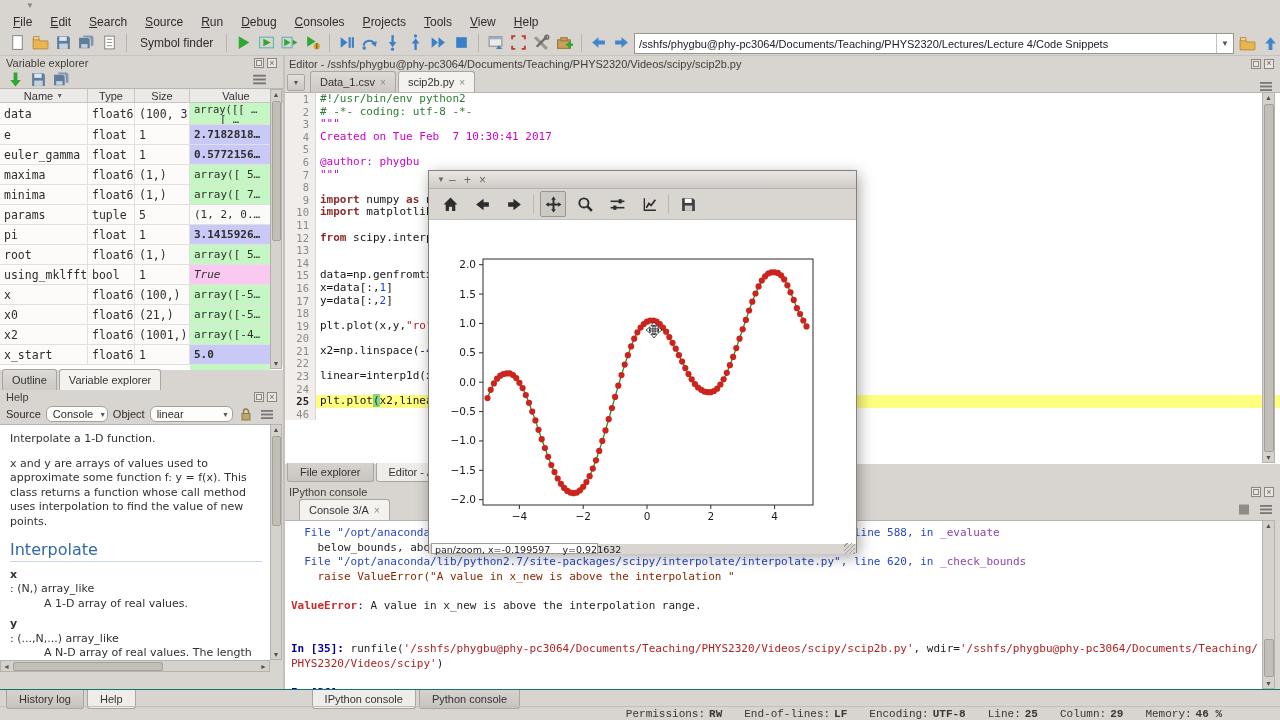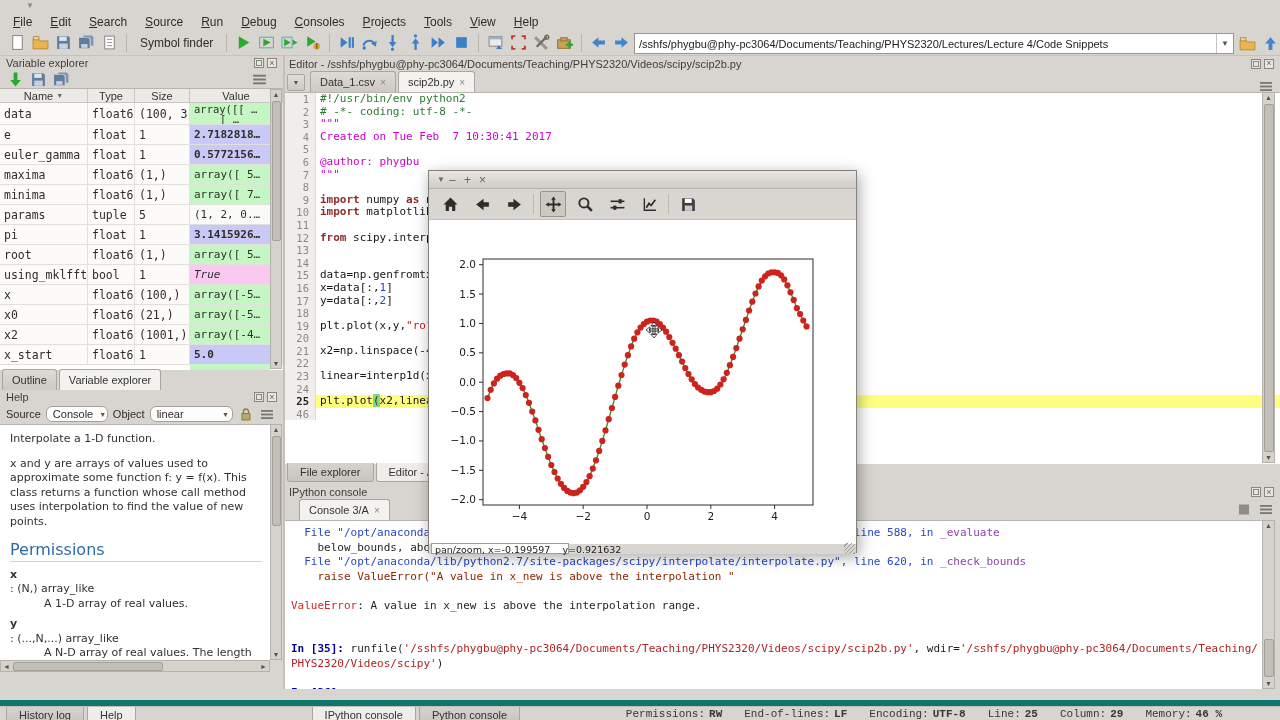"Permissions" div { text: Permissions -> Interpolate }
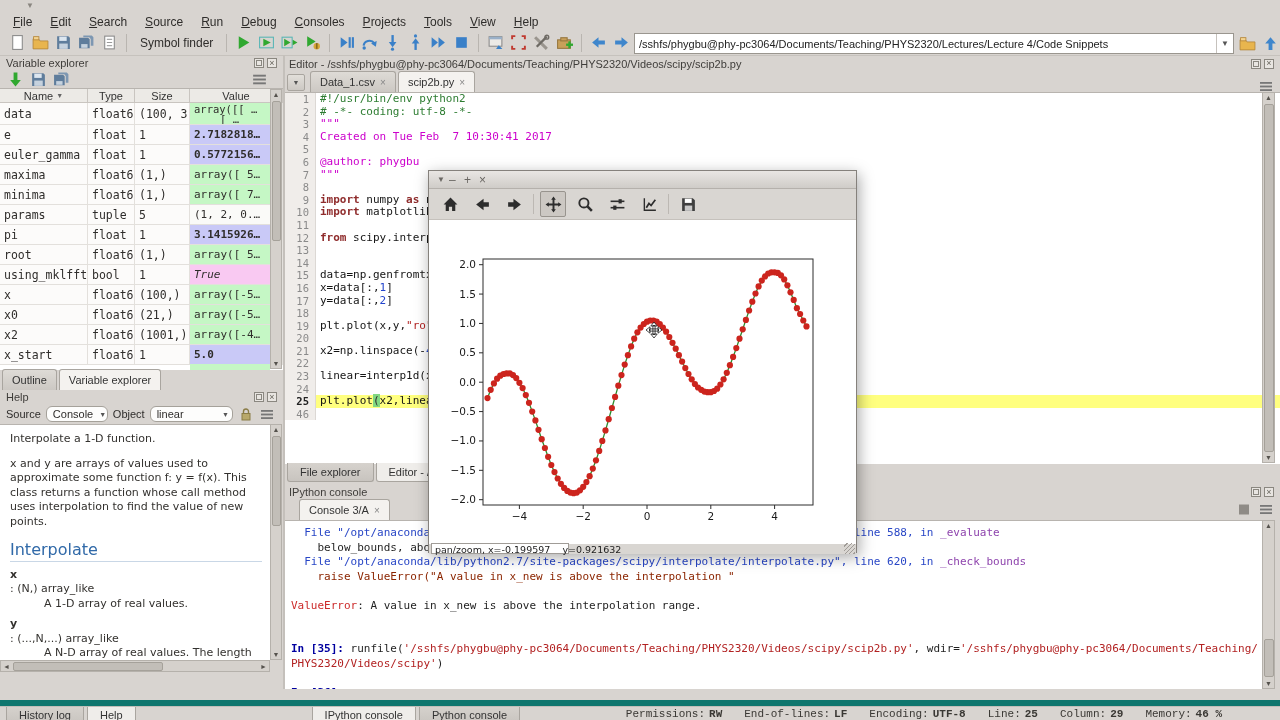"pan/zoom, x=-0.199597 y=0.921632" #fig-status .fld { width: 138px -> 167px }
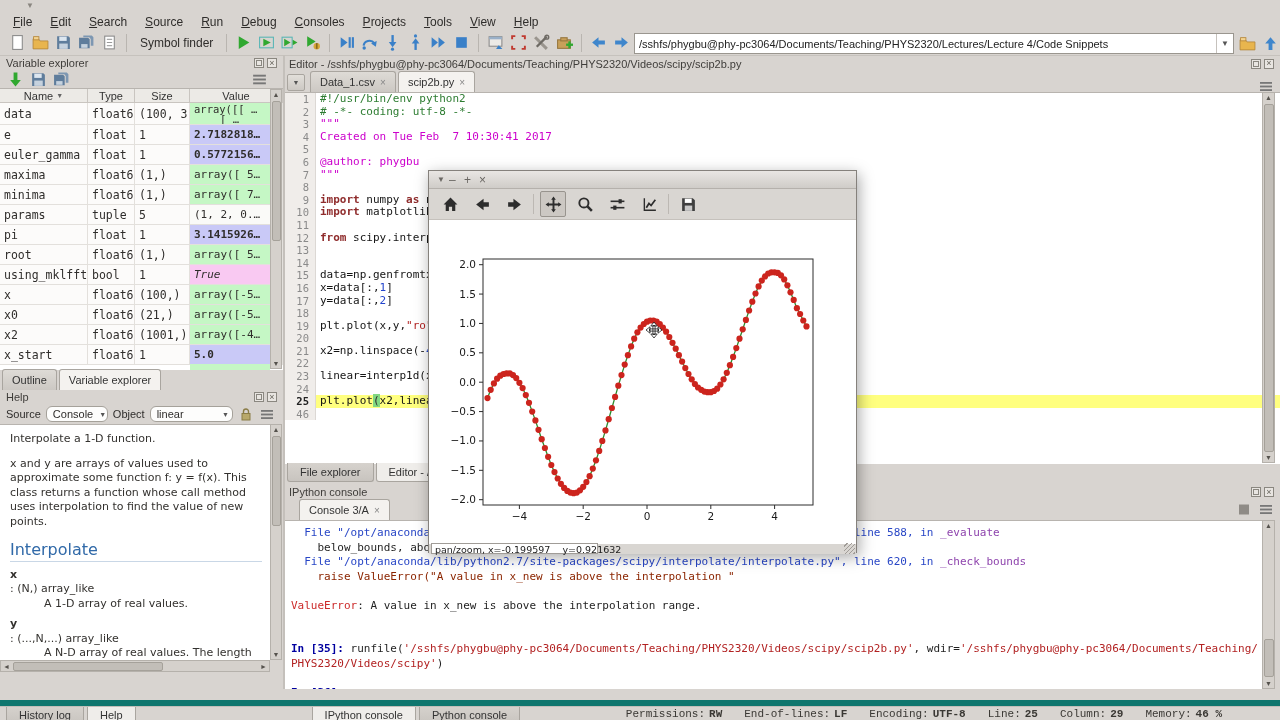"ValueError" .ce { font-weight: normal -> bold }
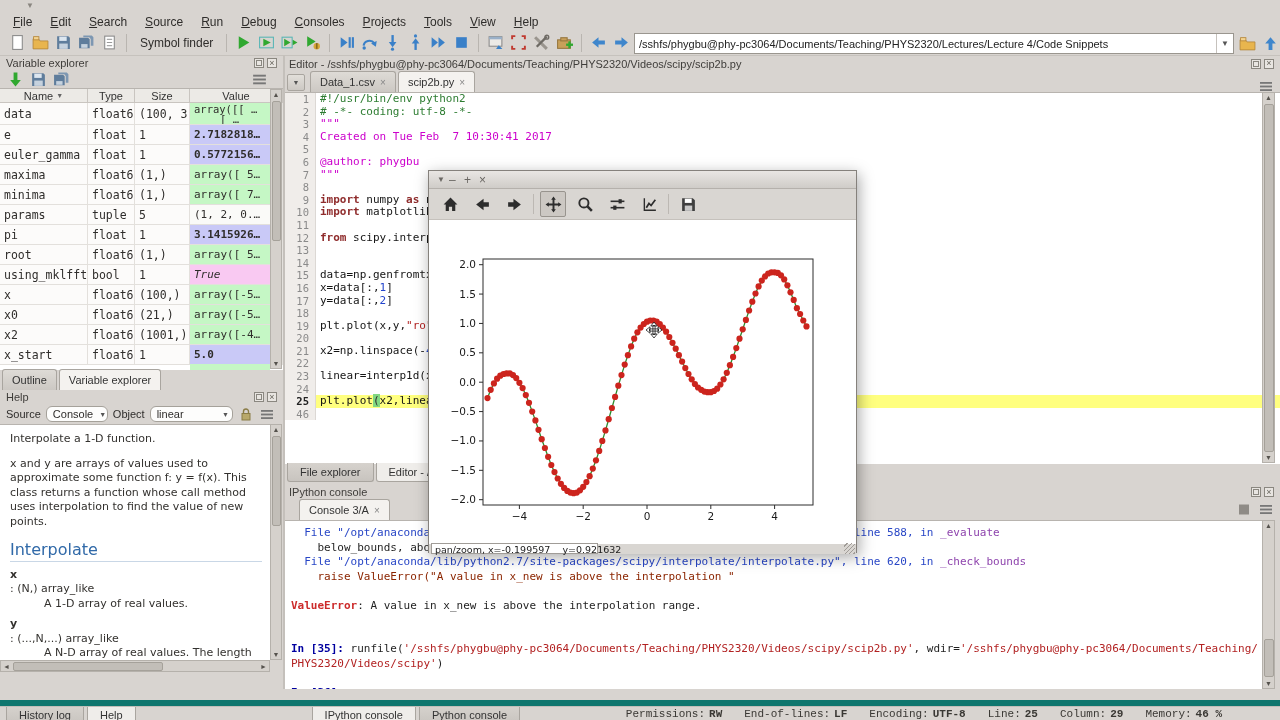"History log" #btabs { border-top: 6px solid #0f766e -> 1px solid #0f766e; margin-top: 11px -> none }
